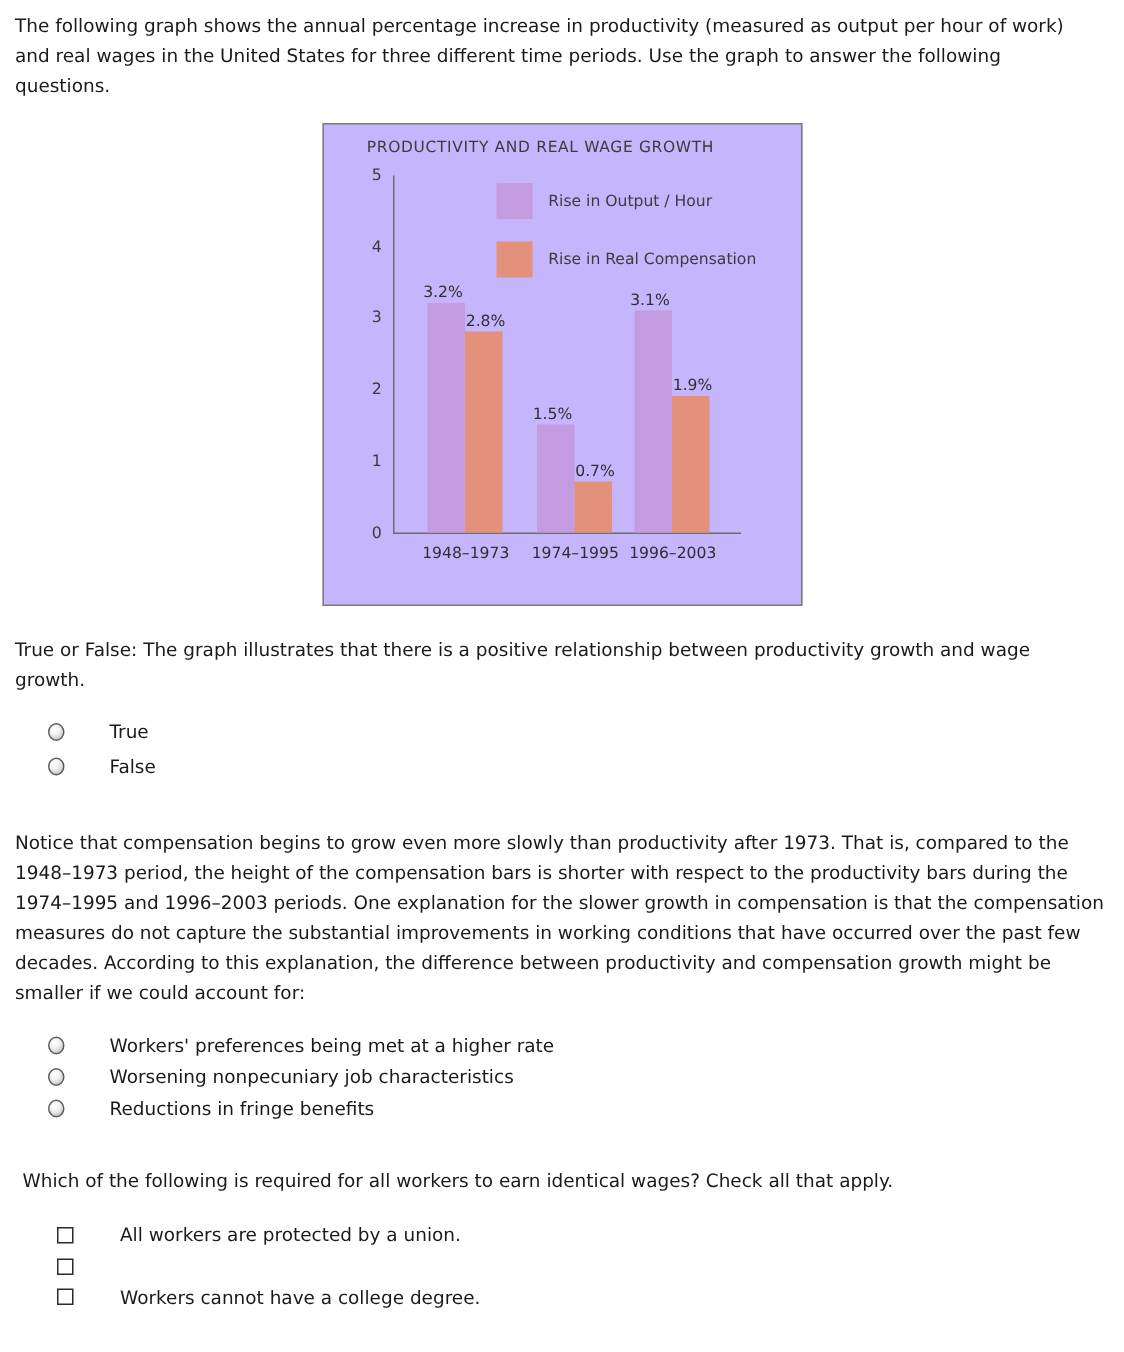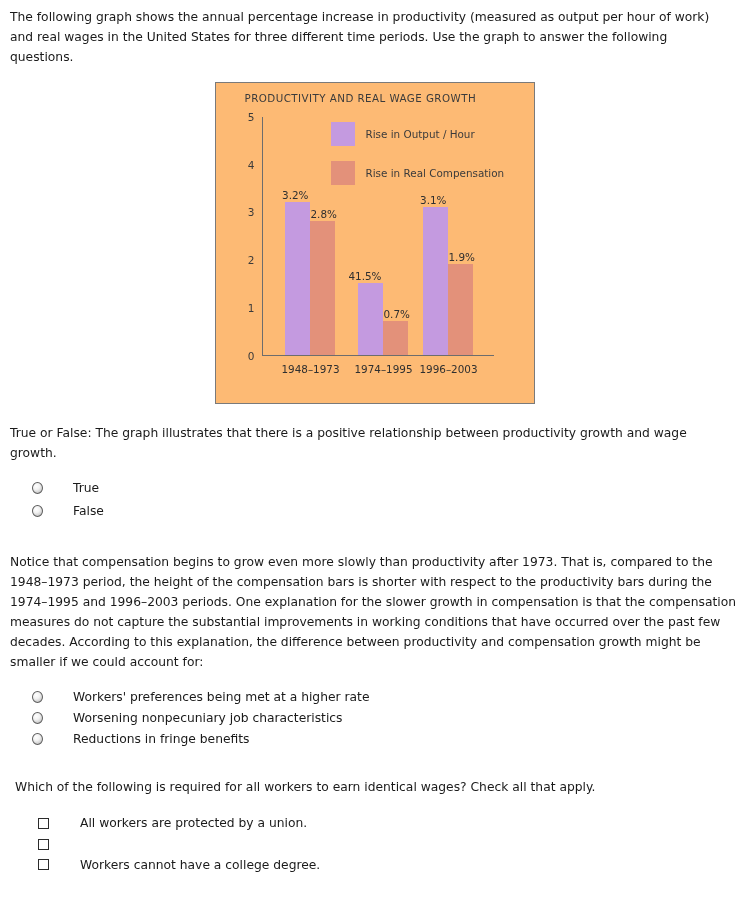"PRODUCTIVITY AND REAL WAGE GROWTH" .chart-wrap { background: #fdba74 -> #c4b5fd }
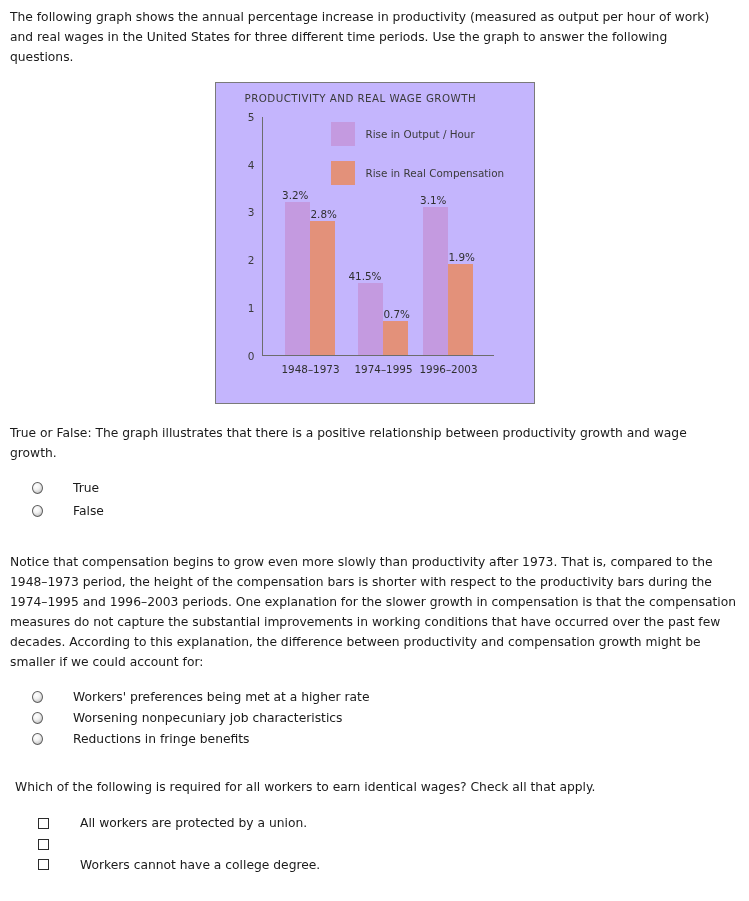"41.5%" span.bar-label { text: 41.5% -> 1.5% }
